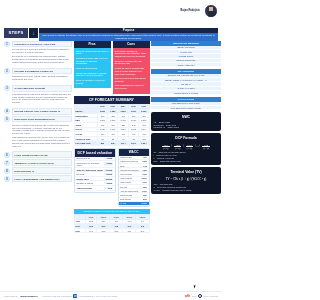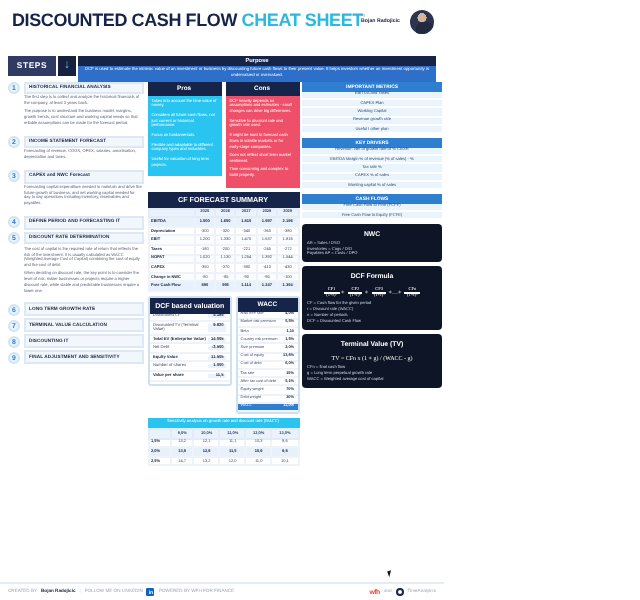"DISCOUNTED CASH FLOW CHEAT SHEET" div.title { html: <div><span>DISCOUNTED CASH FLOW </span><span>CHEAT SHEET</span></div> -> none }
